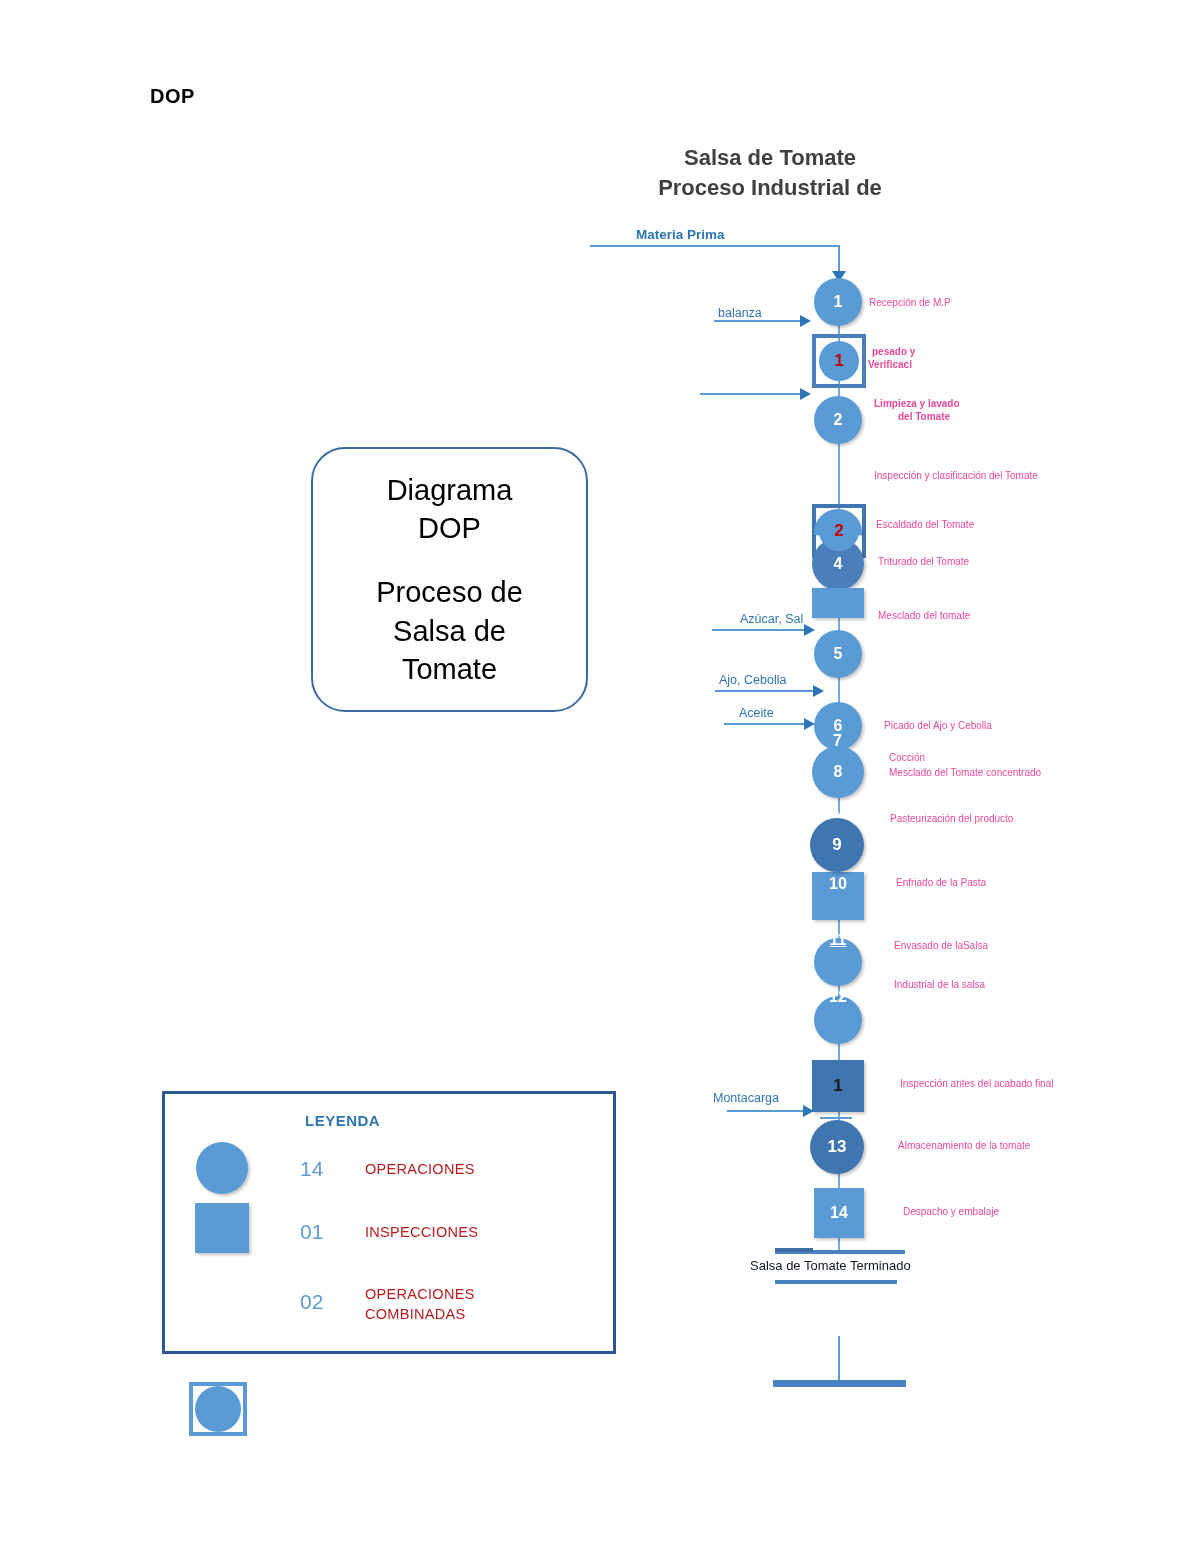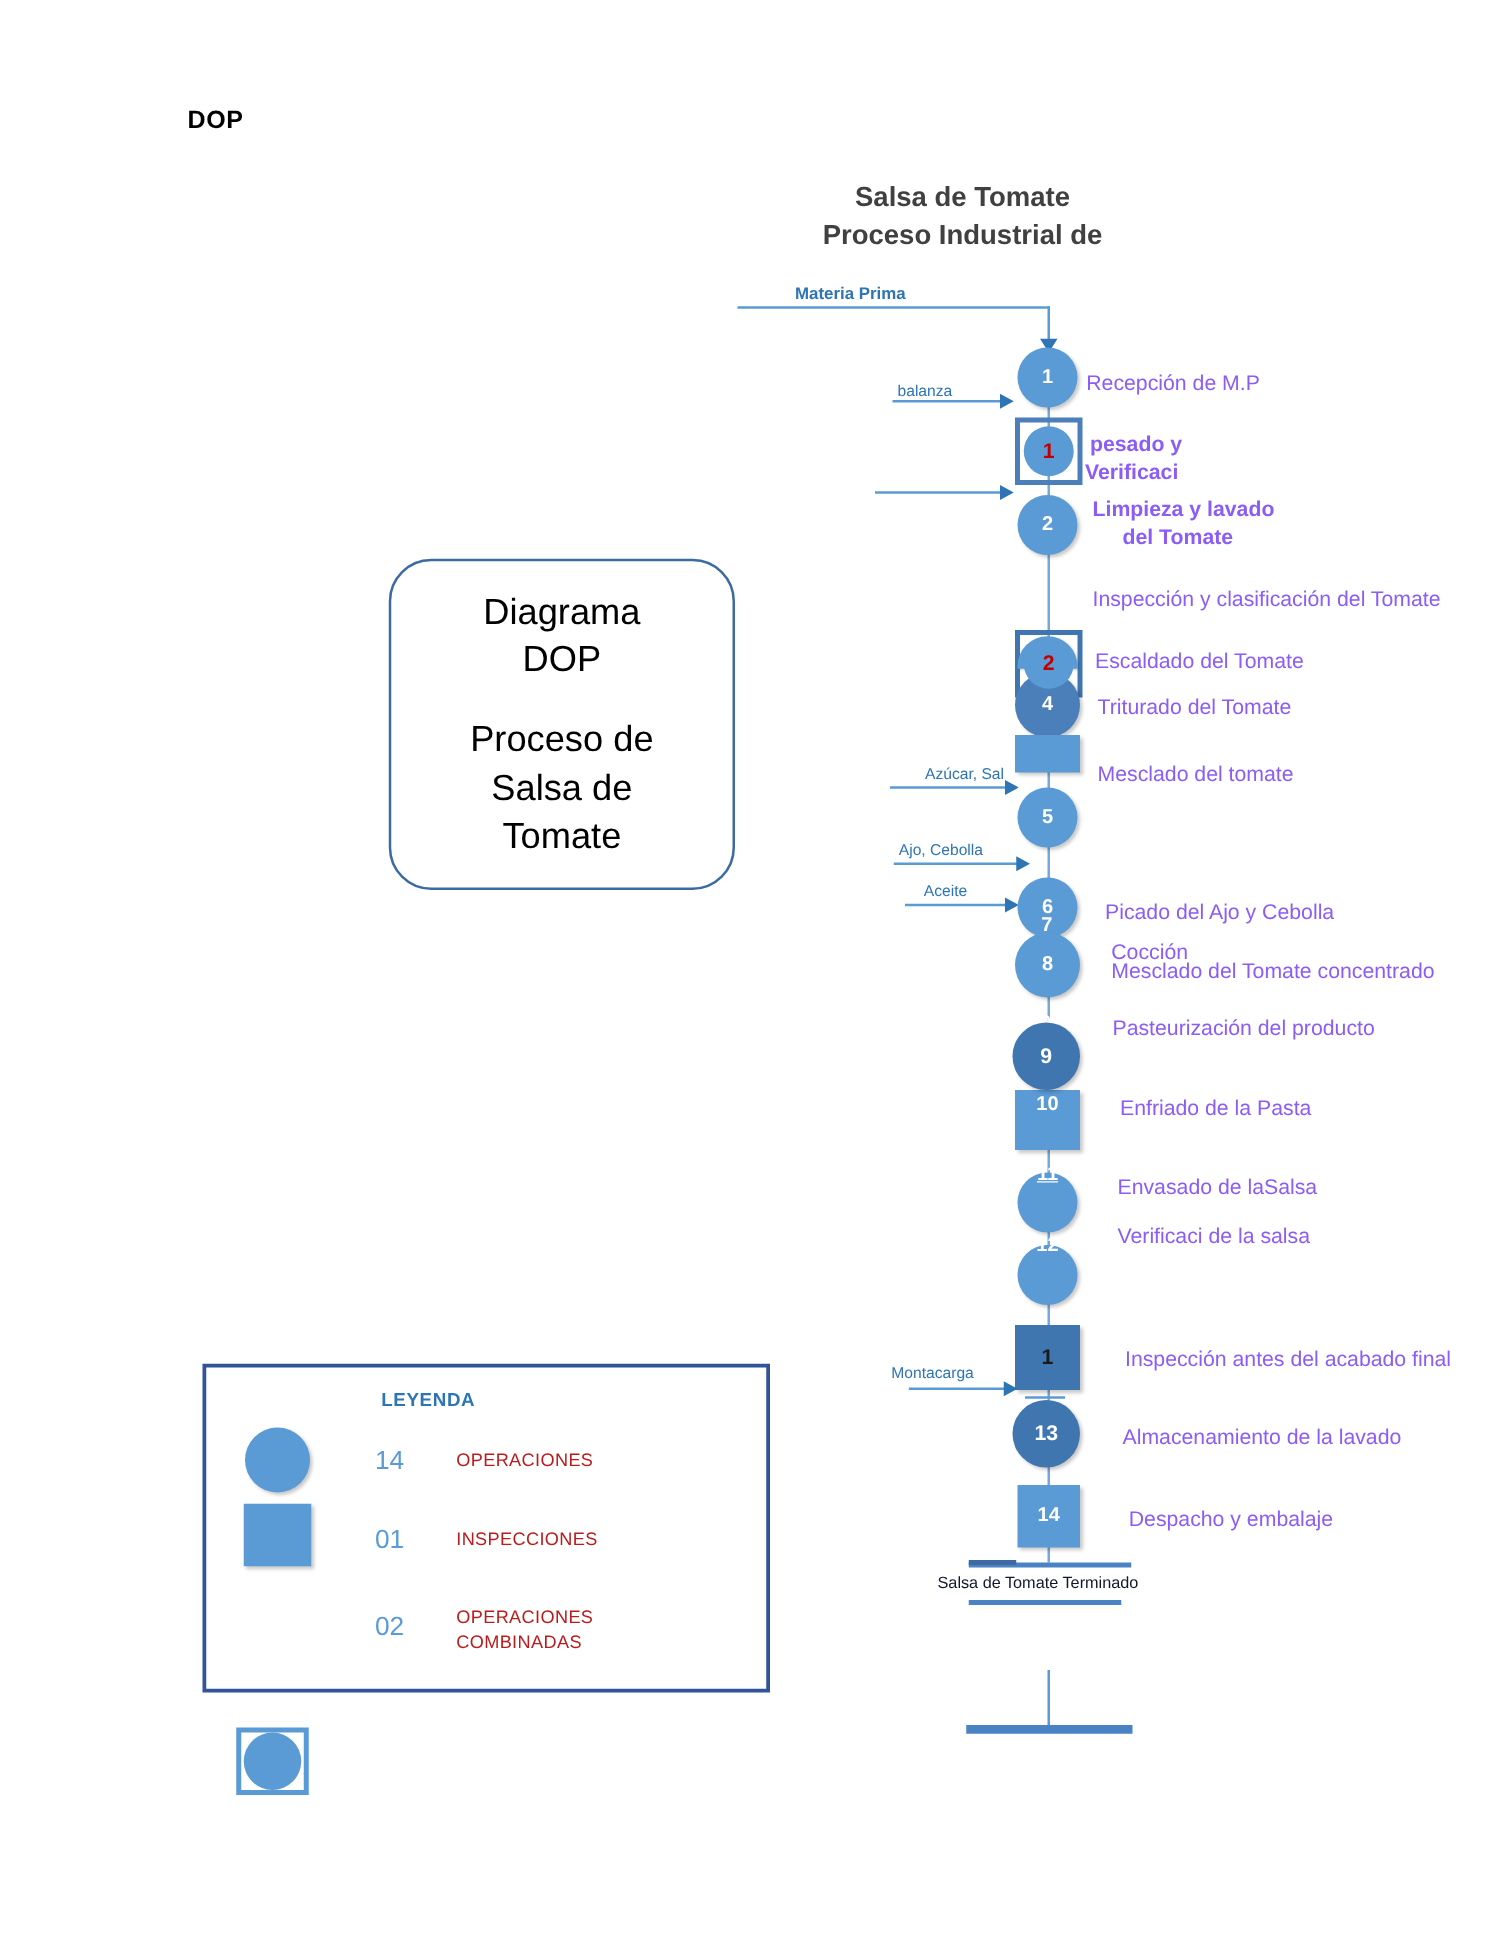"Recepción de M.P" .rlabel { color: #8b5cf6 -> #ec4899; font-size: 17px -> 10px }
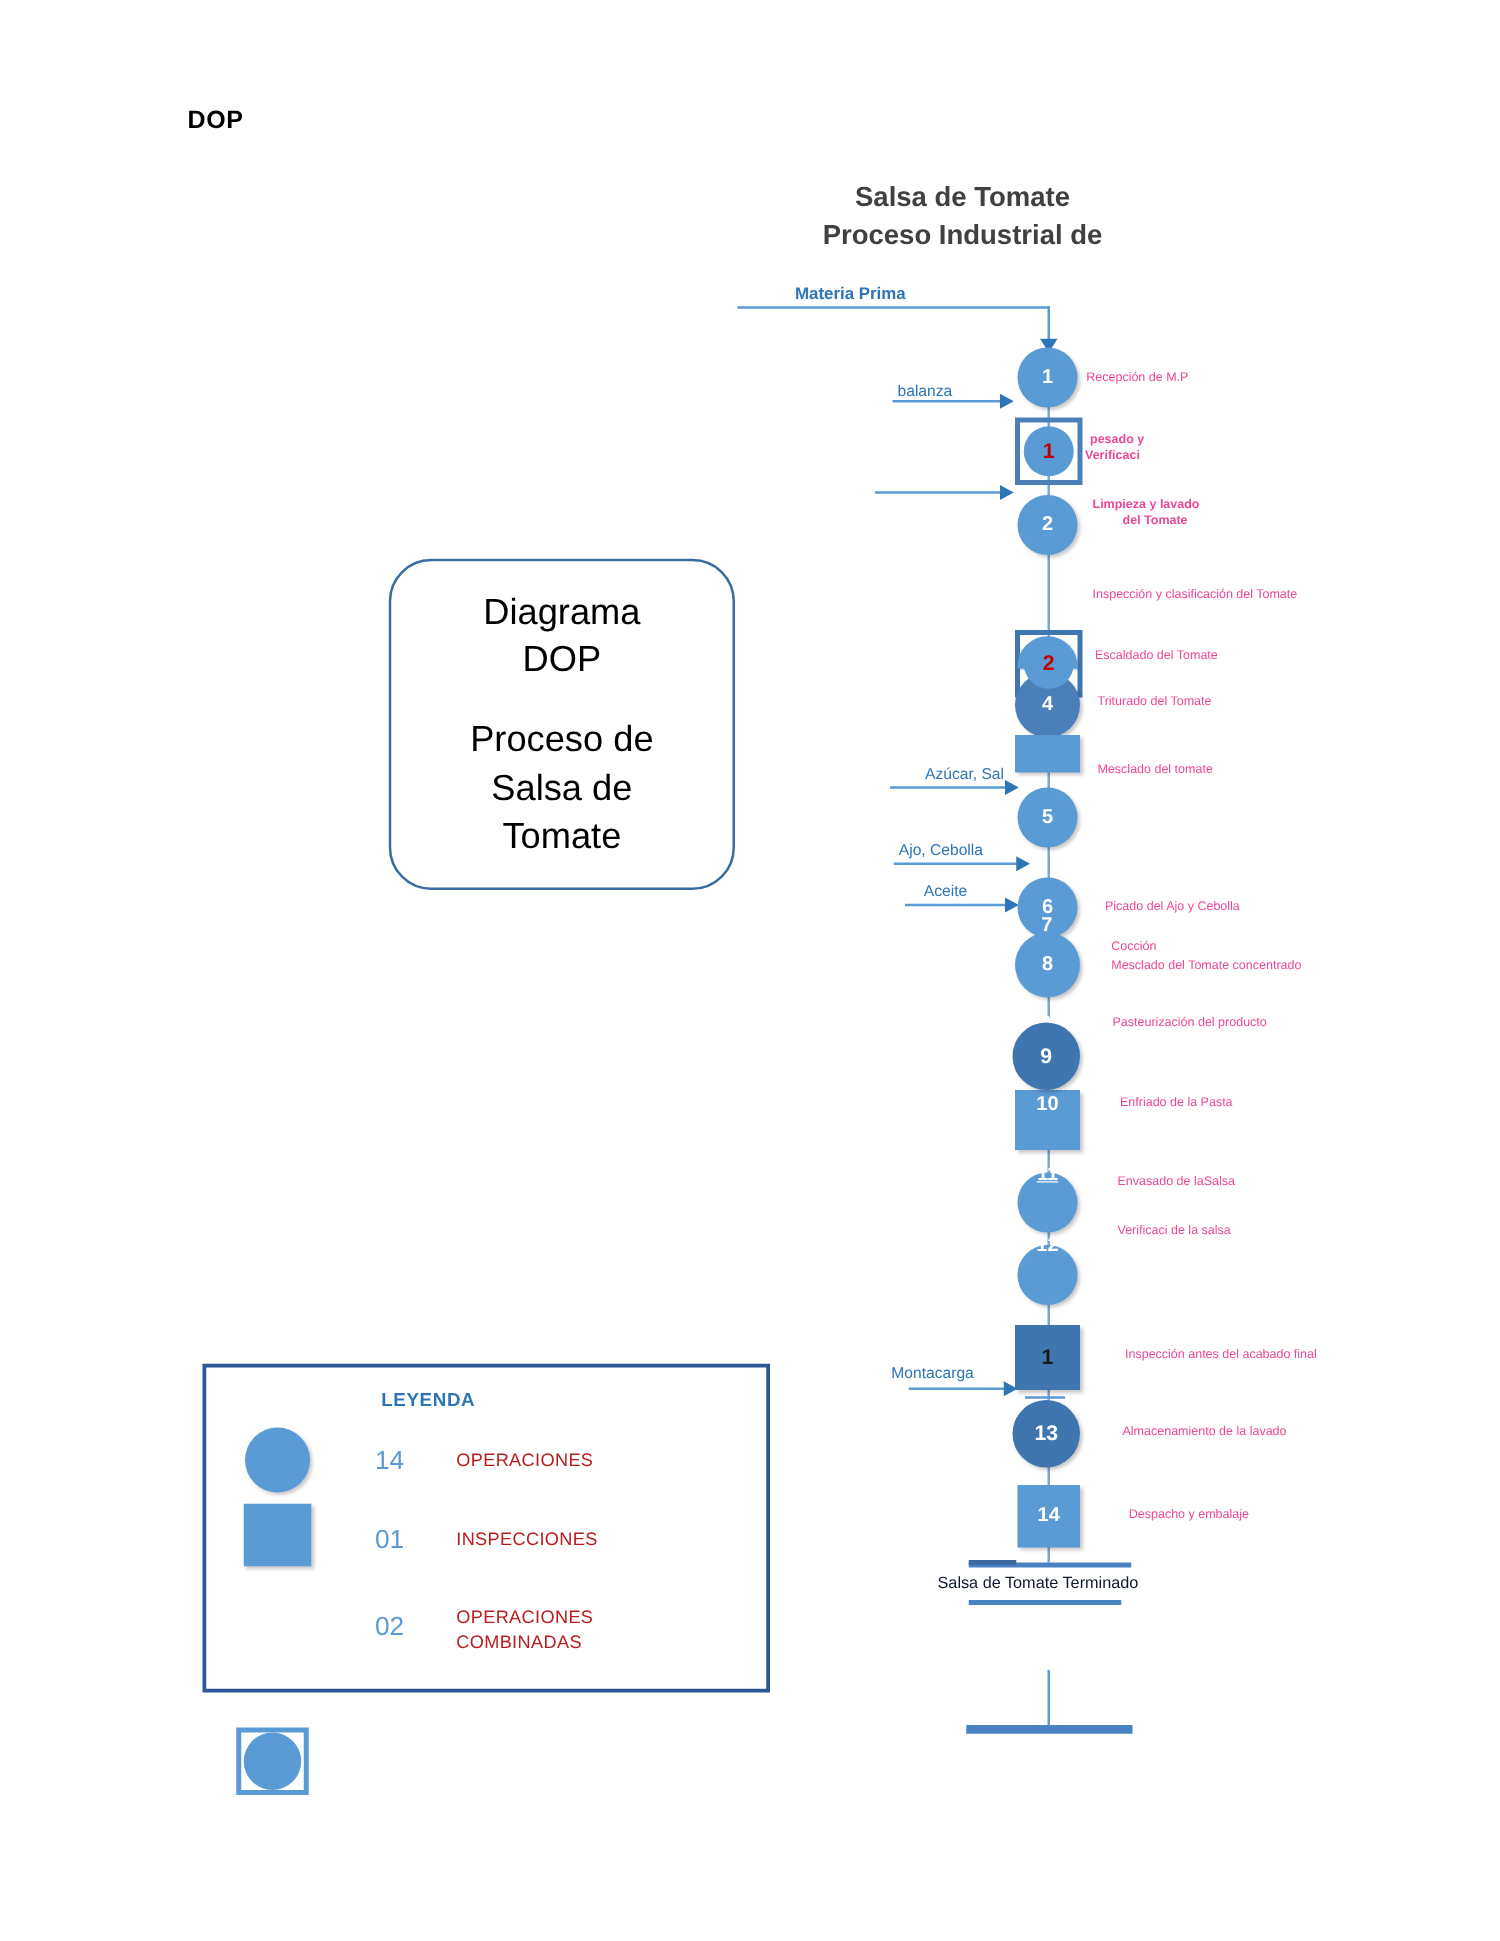"Verificaci de la salsa" div.abs { text: Verificaci -> Industrial }
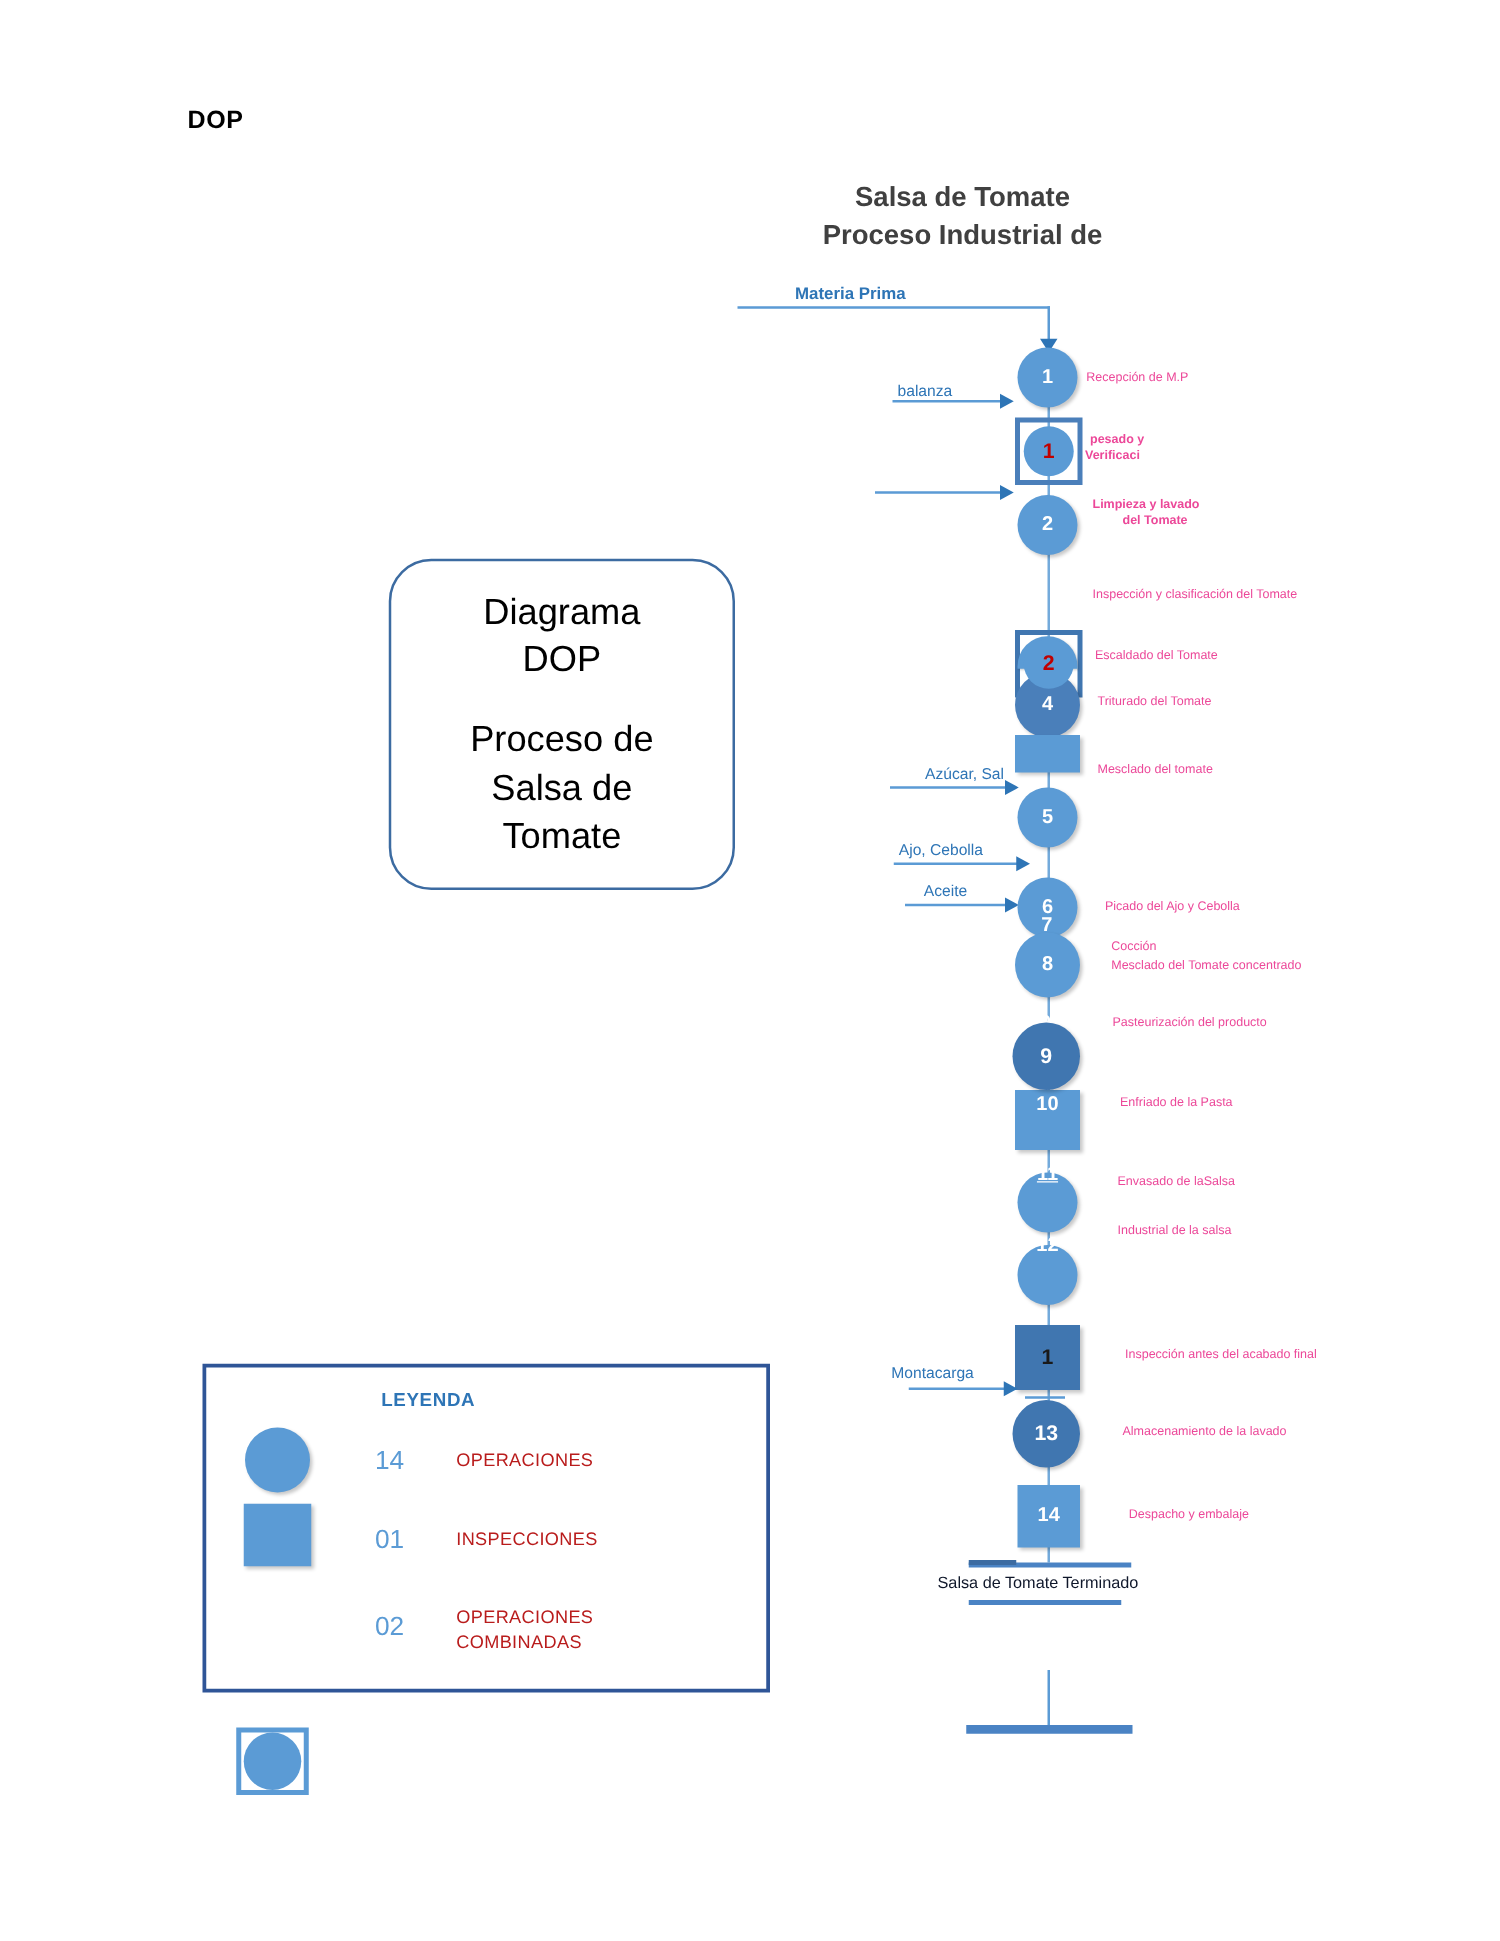"Almacenamiento de la lavado" div.abs { text: lavado -> tomate }
